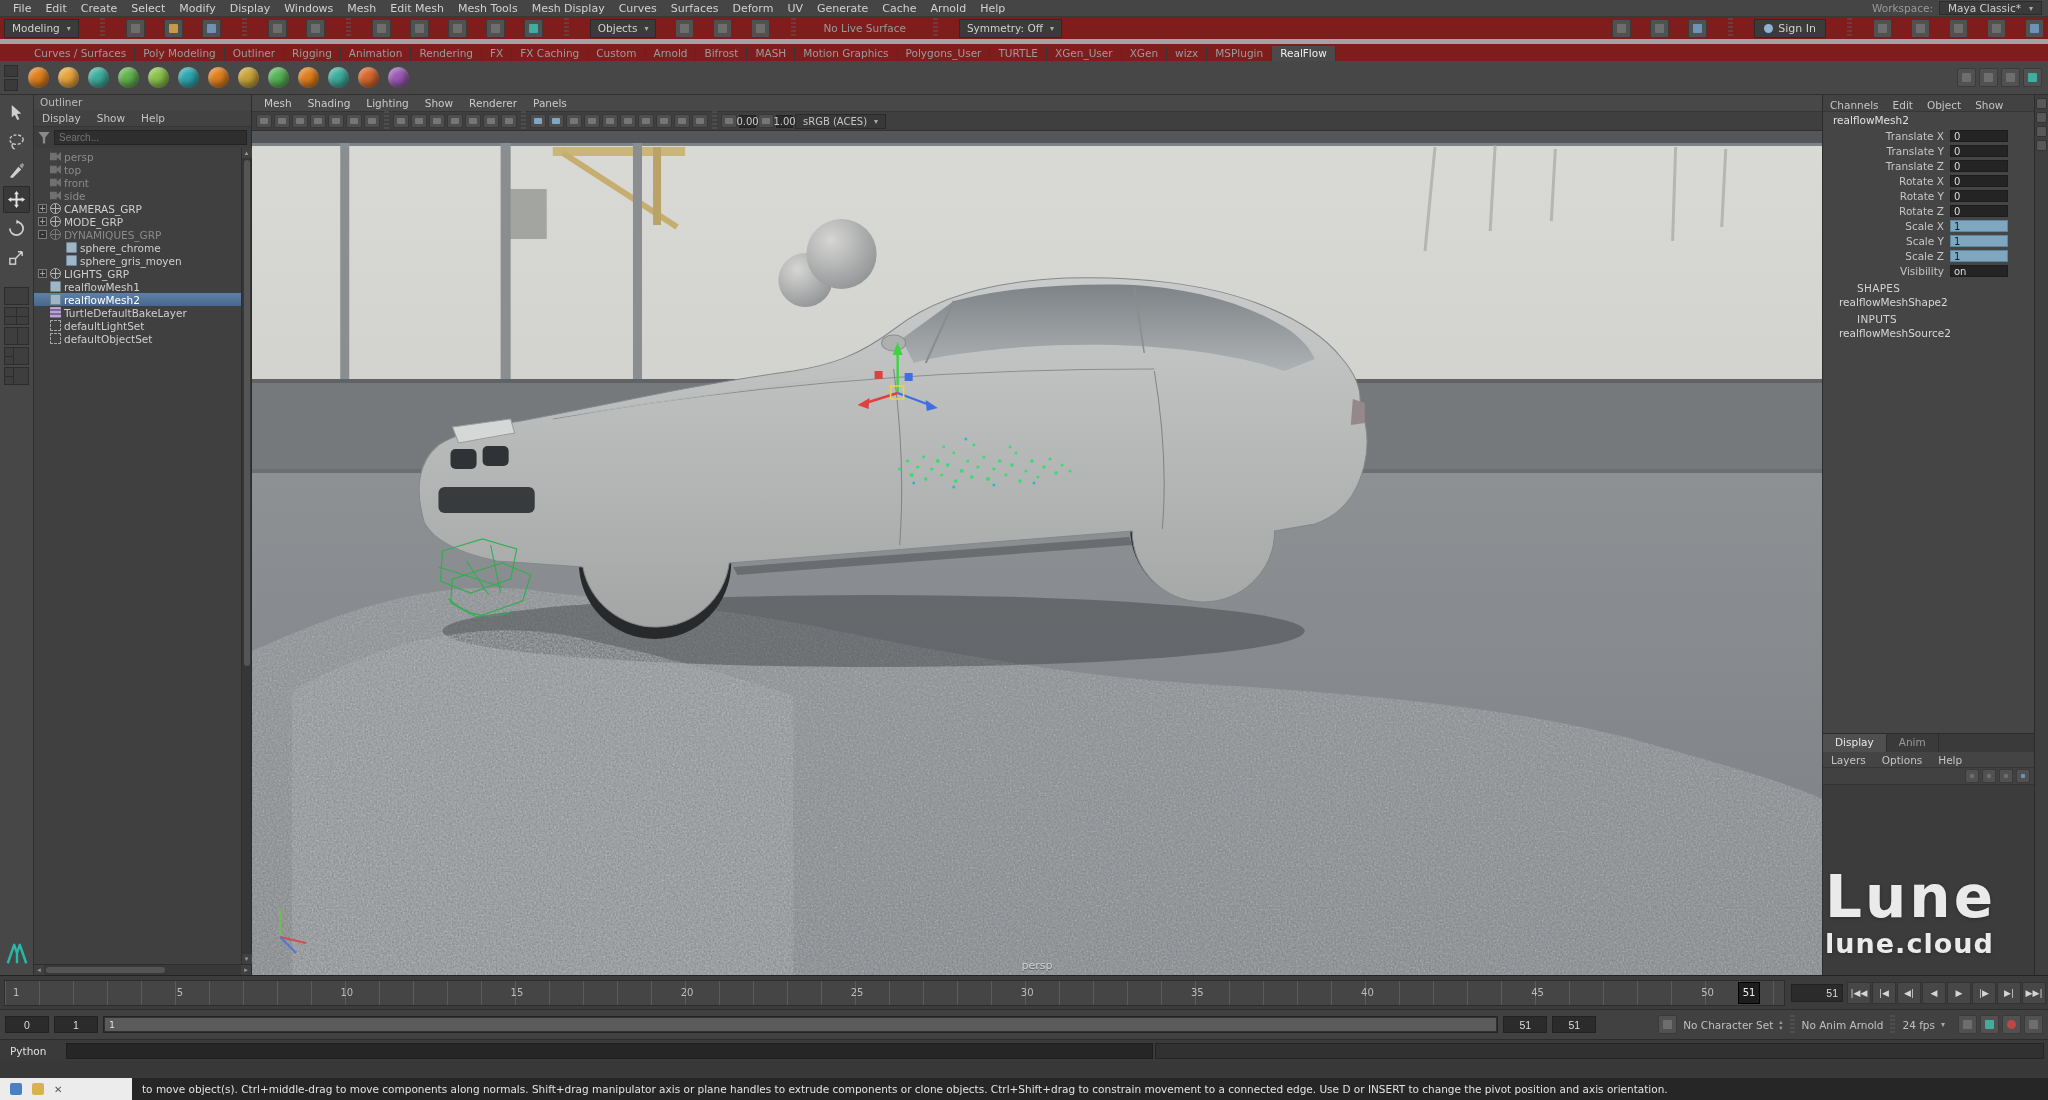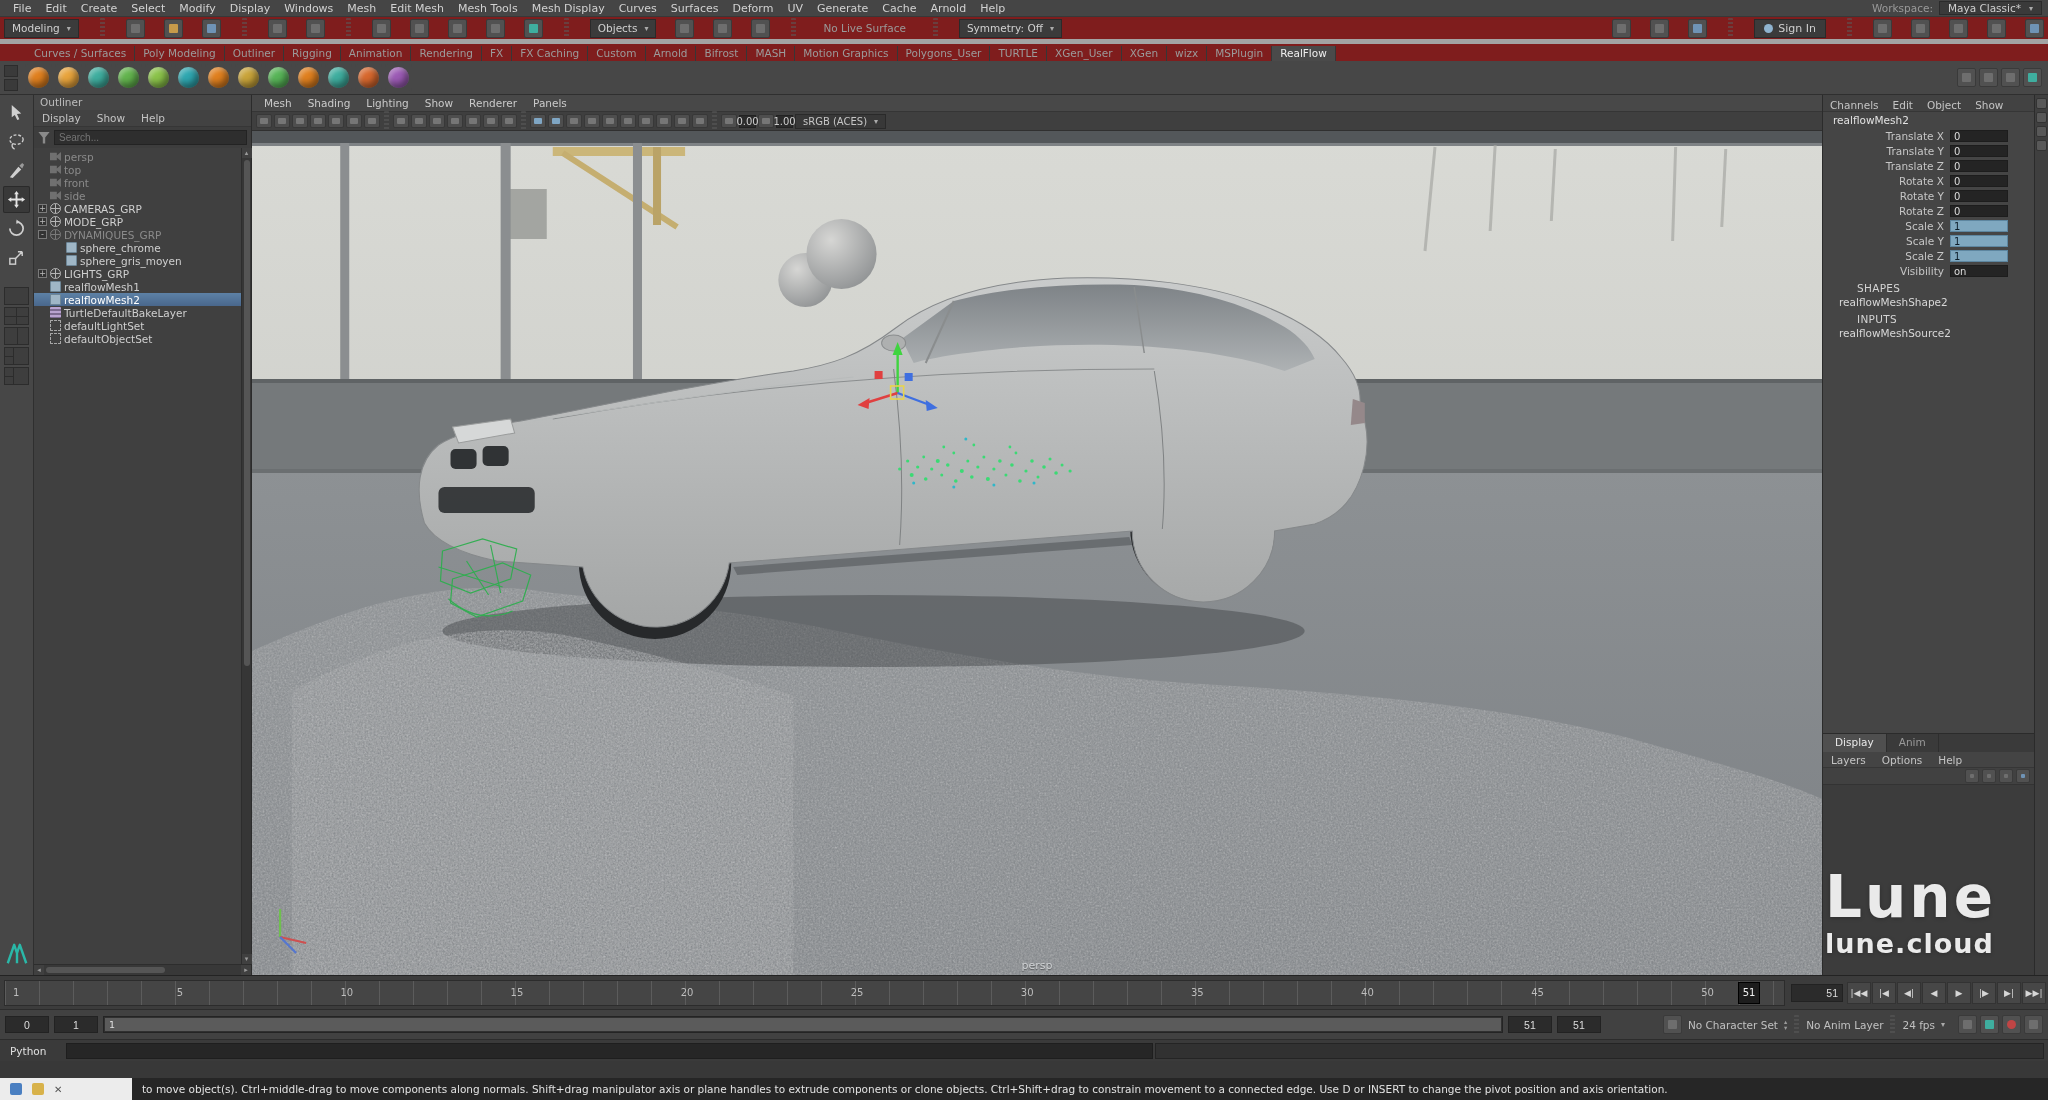"No Anim Layer" span.cs-txt { text: Layer -> Arnold }
